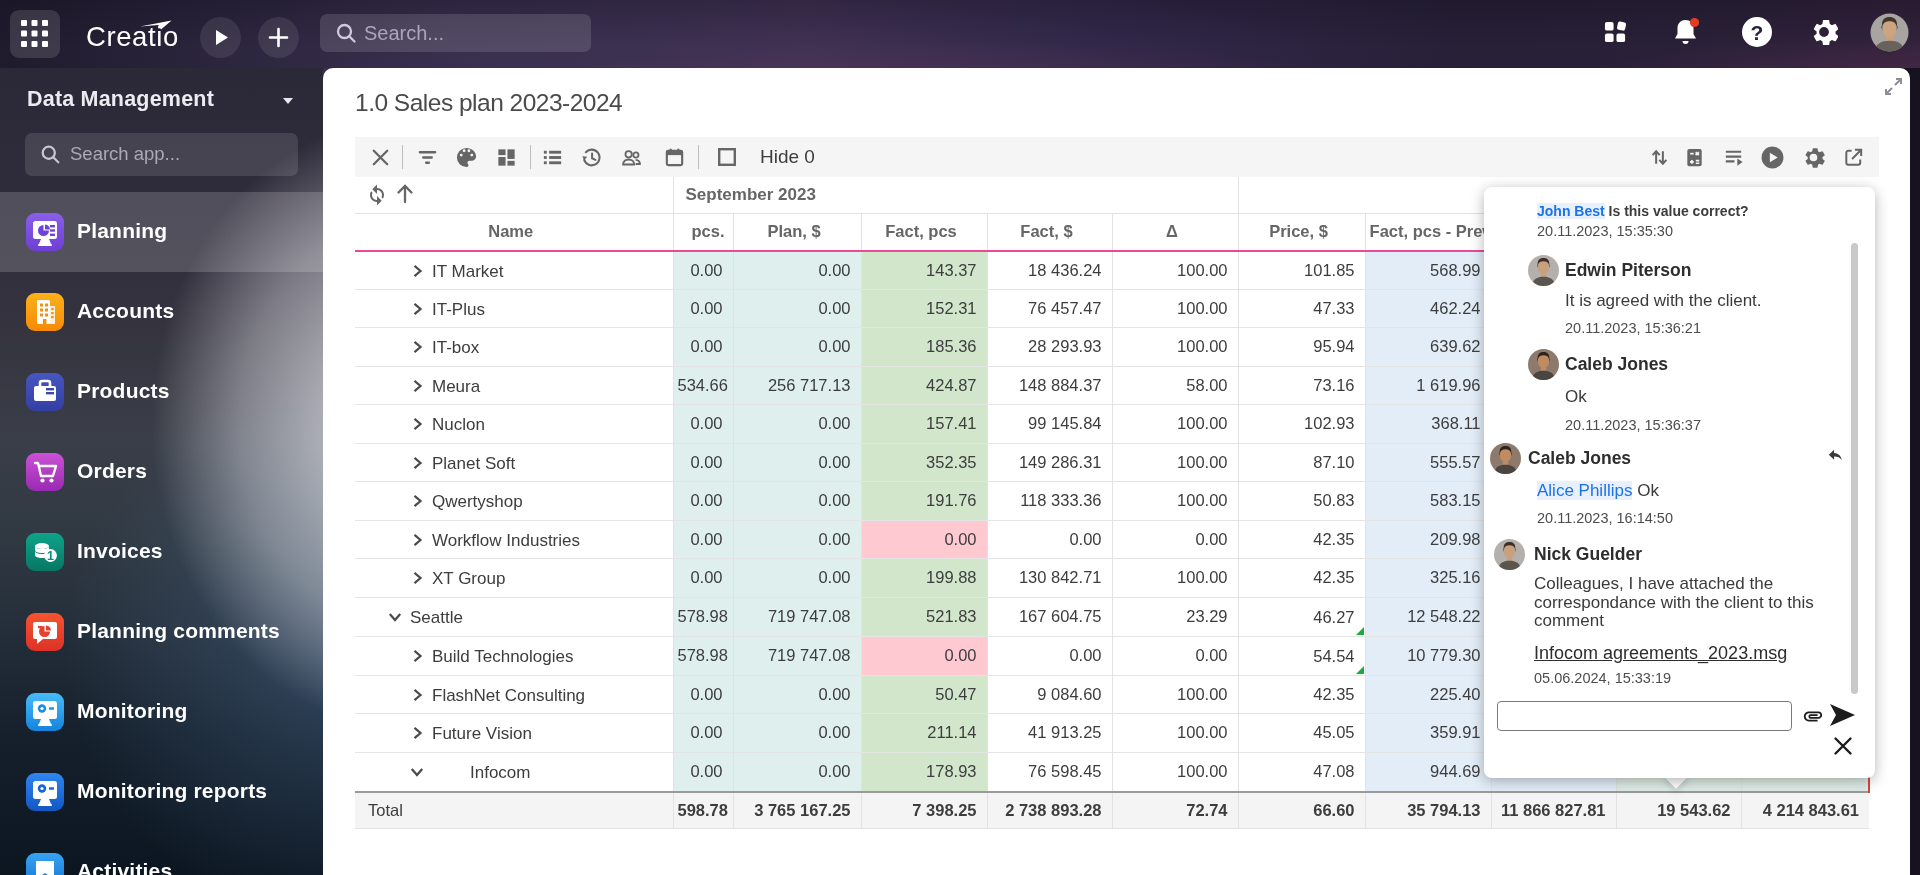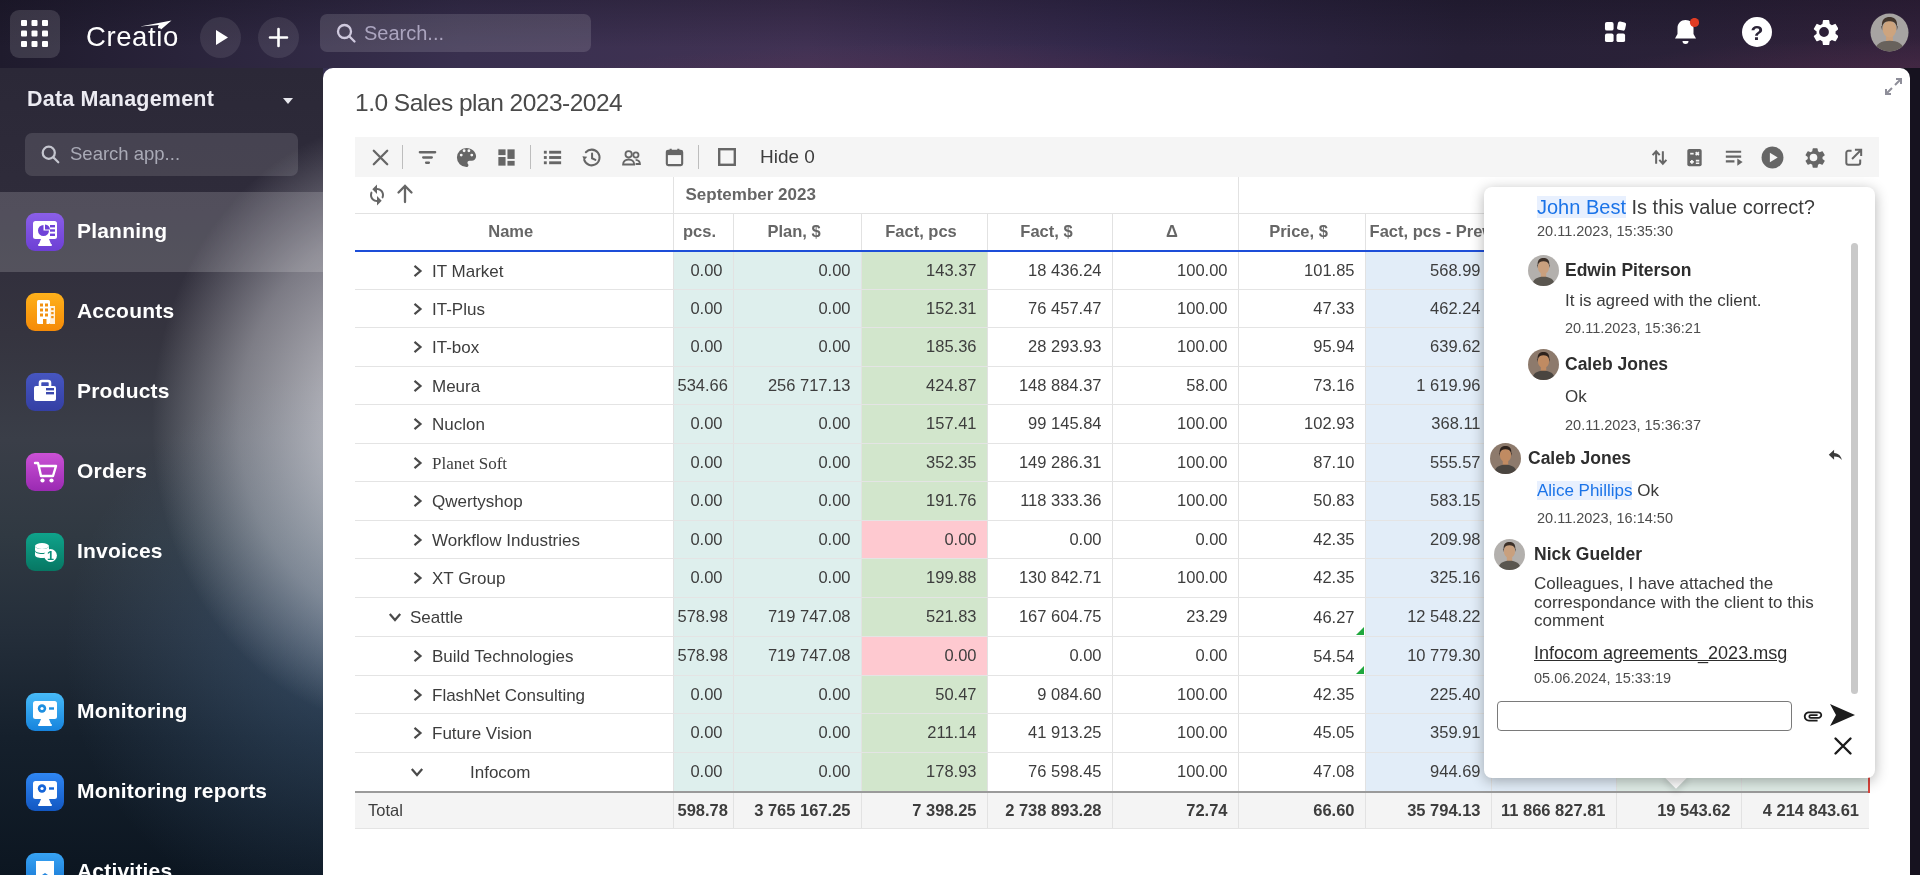"John Best Is this value" #panel .roothead { font-size: 20px -> 14px; font-weight: none -> bold; top: 9px -> 16px }
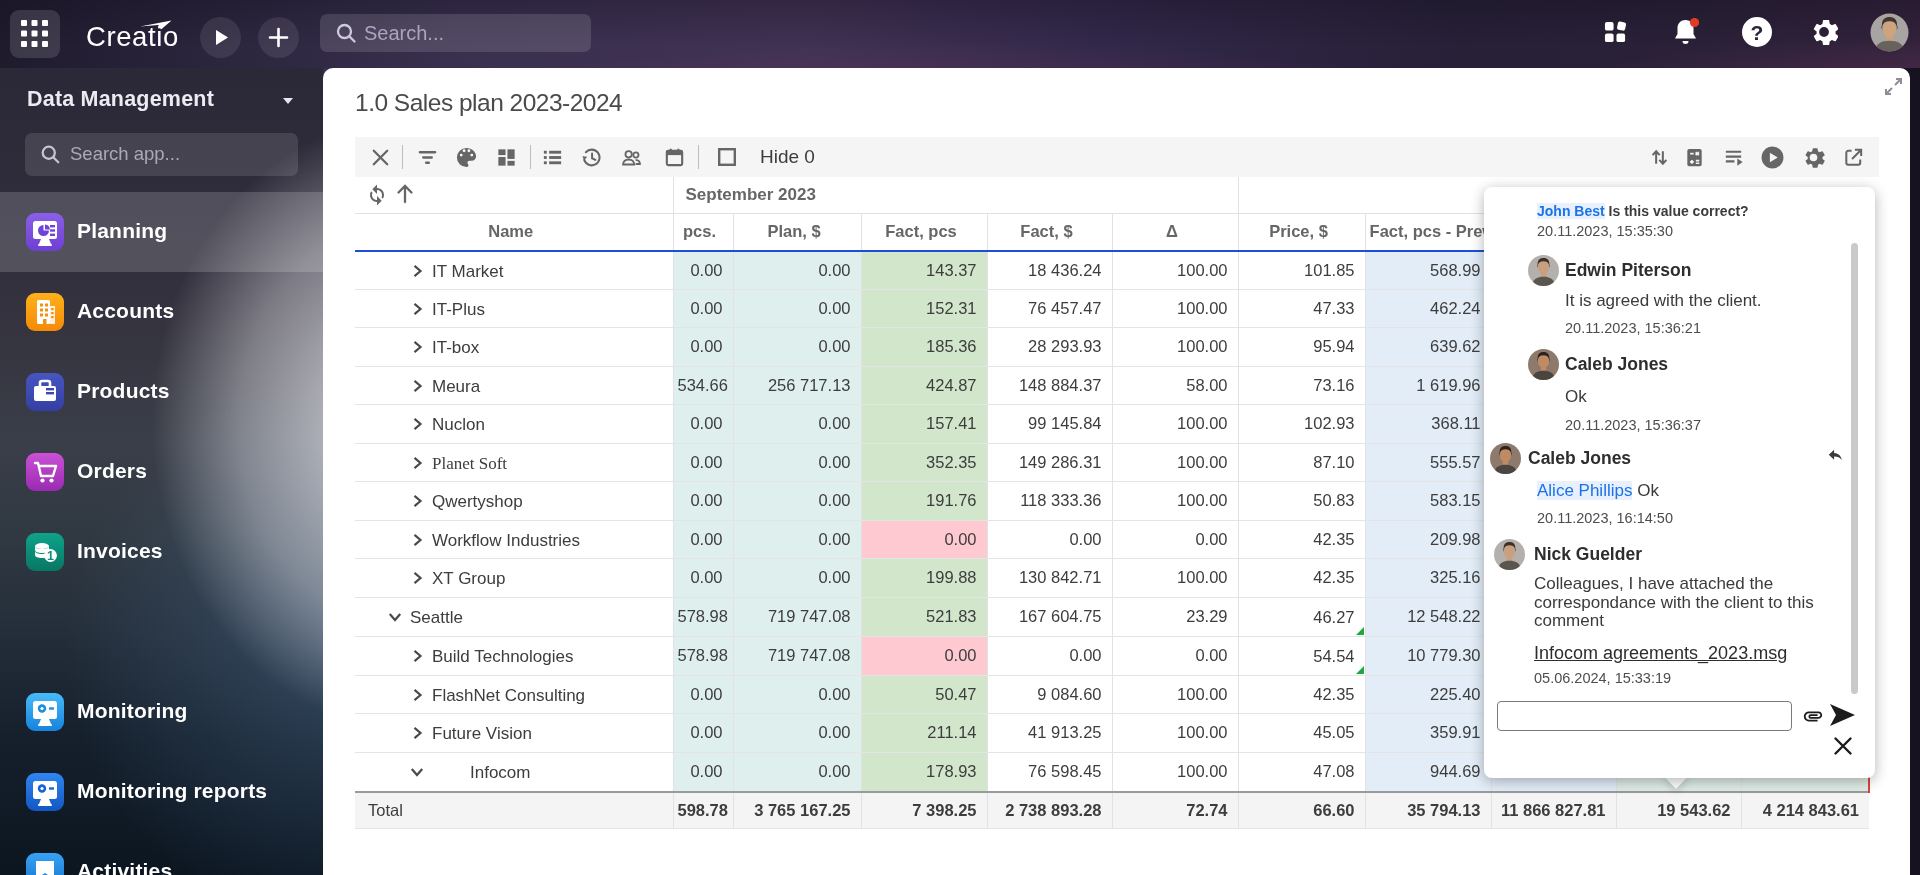"Name" tr.headrow th { border-bottom: 2px solid #1d4ed8 -> 2px solid #ec4899 }
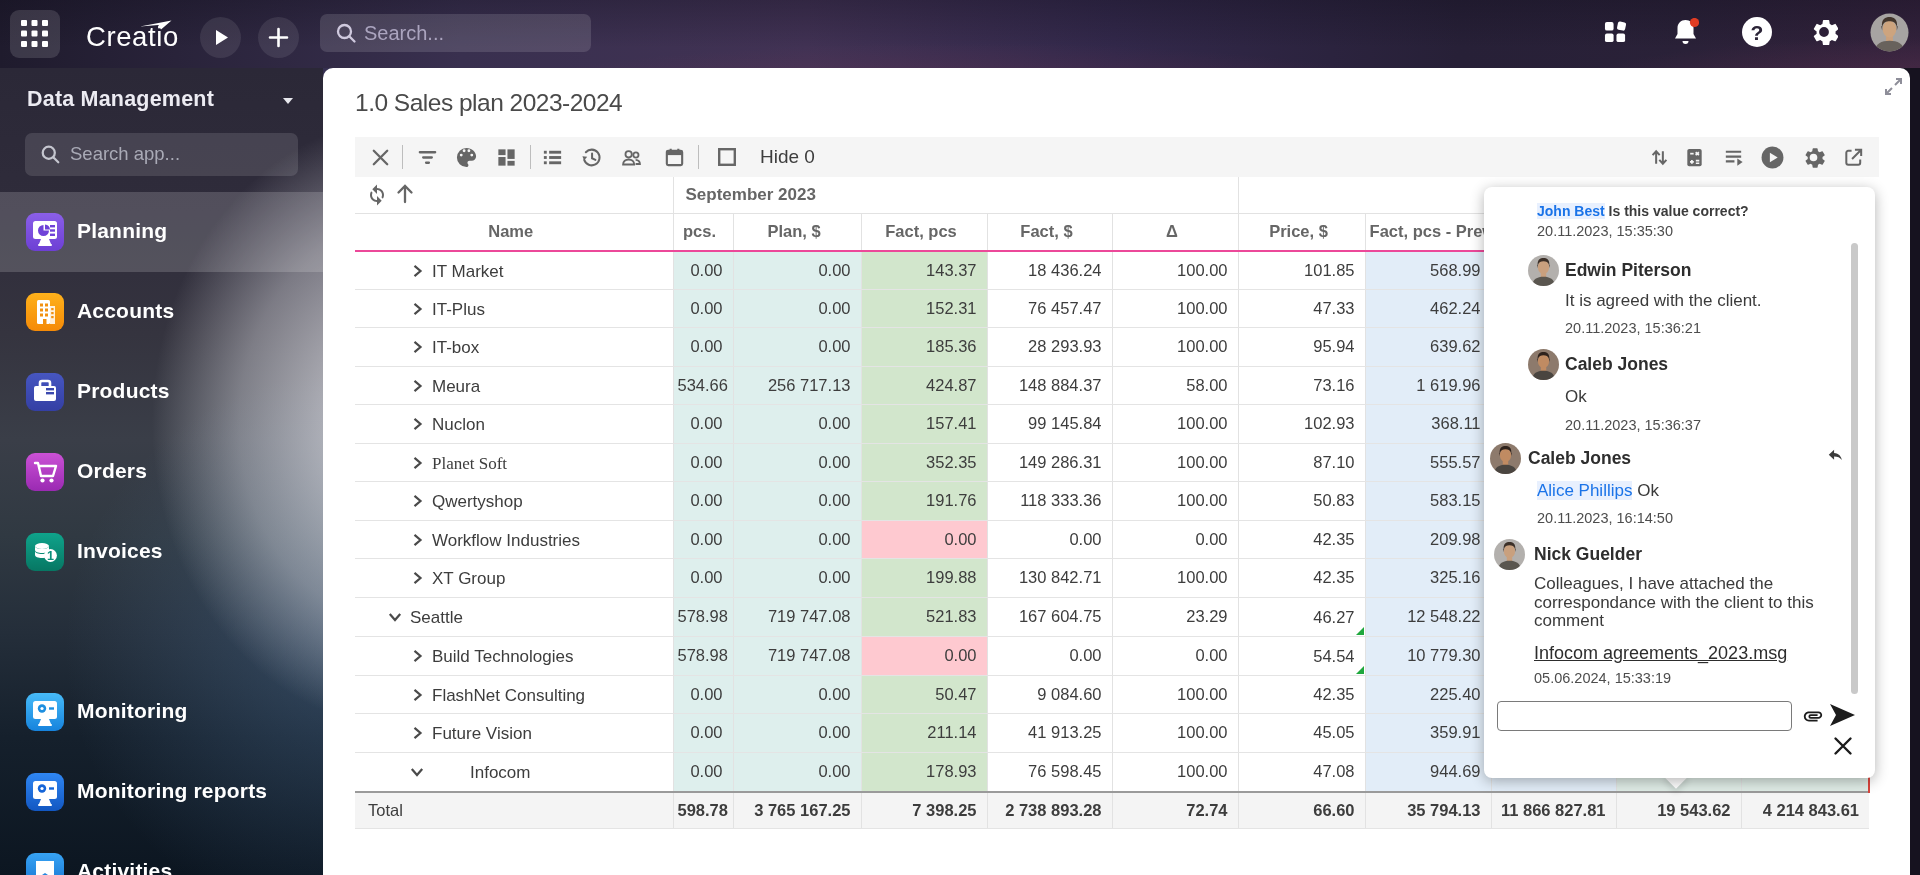"pcs." th.vbr { padding-left: 3px -> 18px; text-align: center -> left }
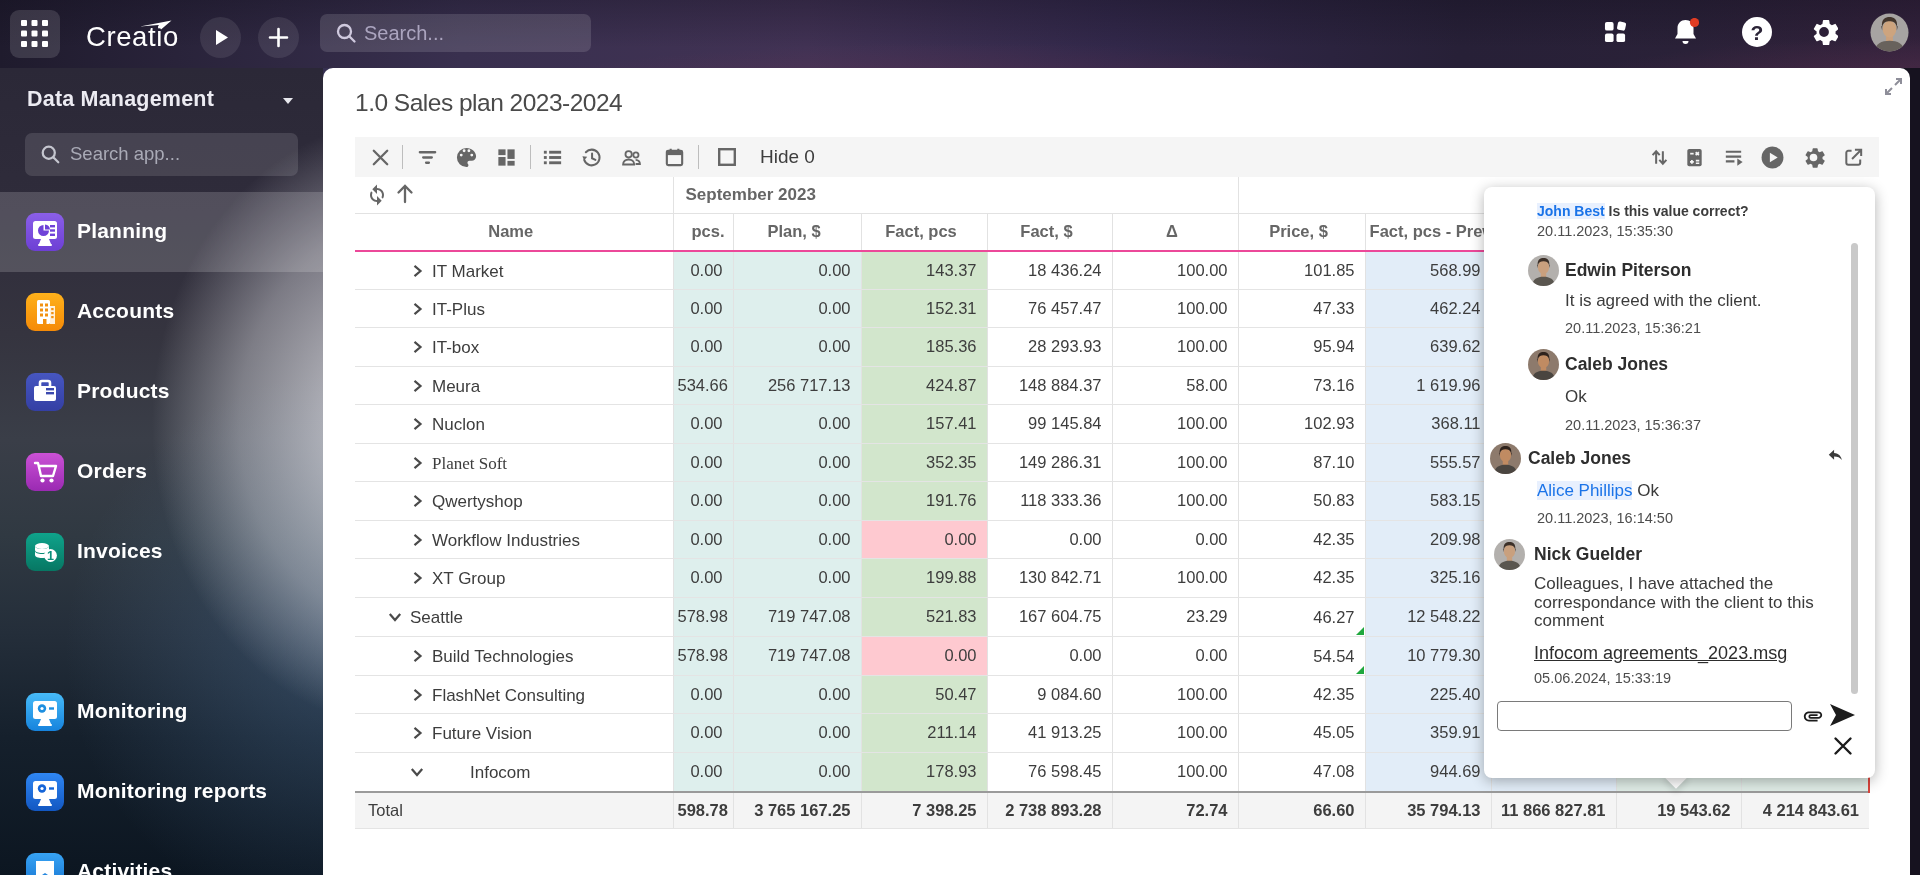"Planet Soft" span.nametxt { font-family: Liberation Serif, serif -> none }
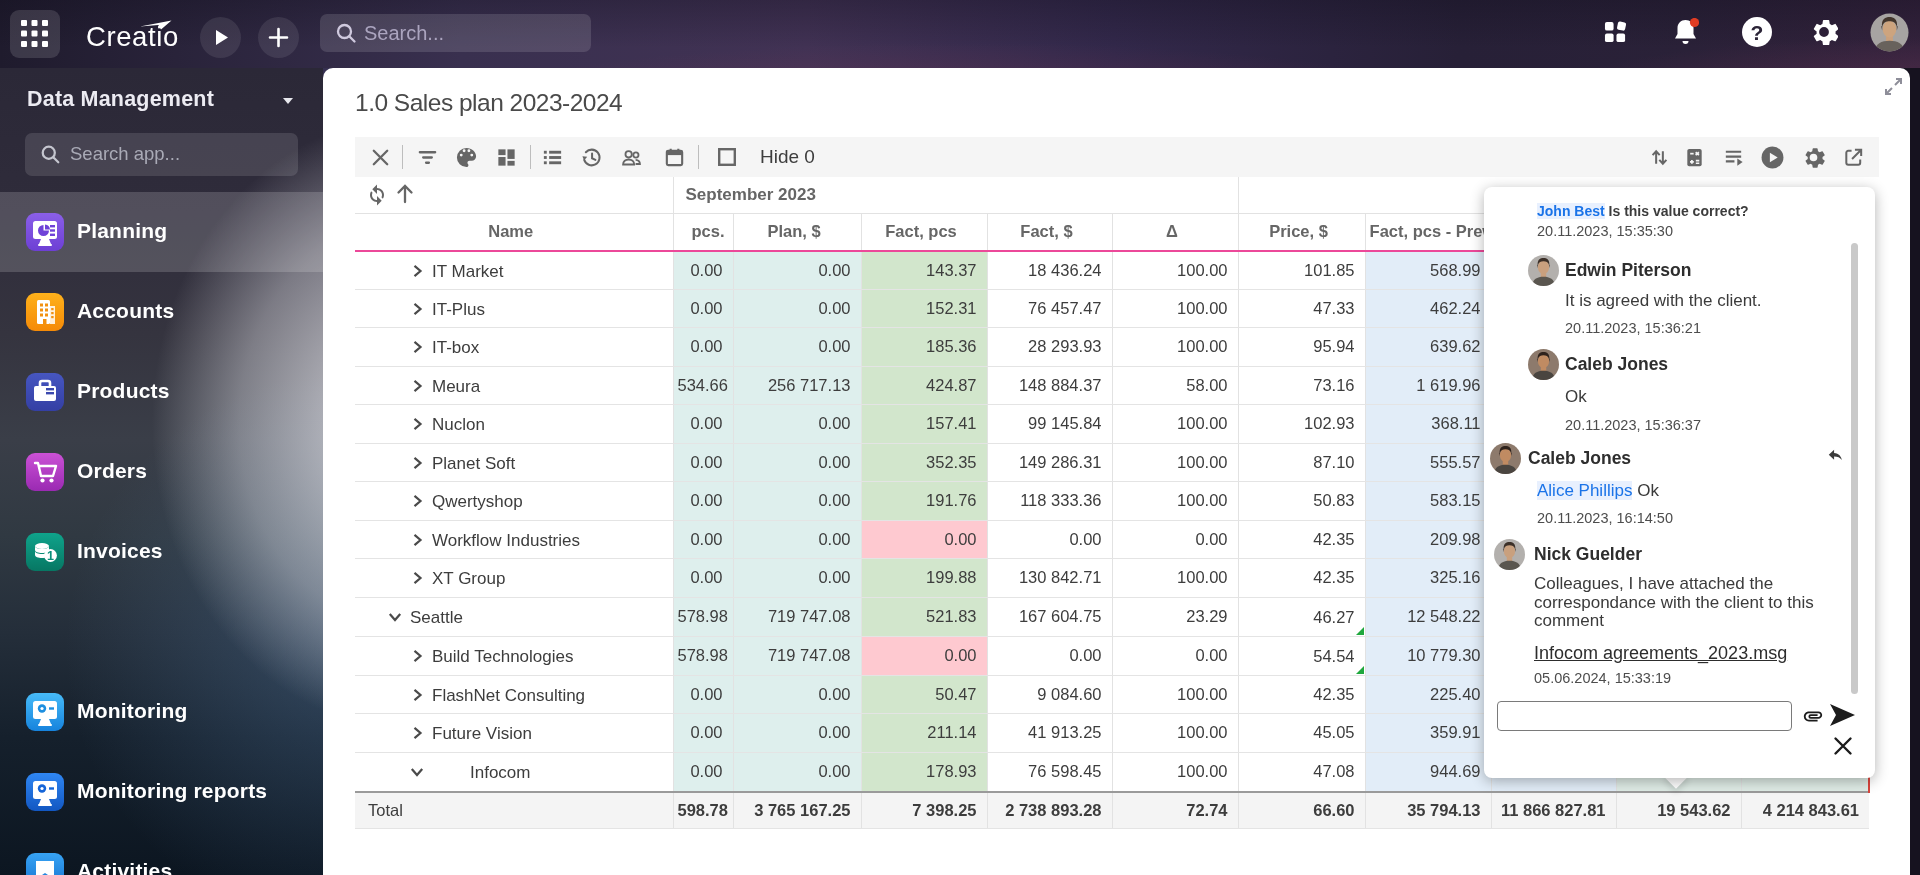"Planning comments" div.navitem { html: none -> <div> <div><svg> <path></path> <path></path> <path></path> <rect></rect> </svg></div> <div>Planning comments</div> </div> }
